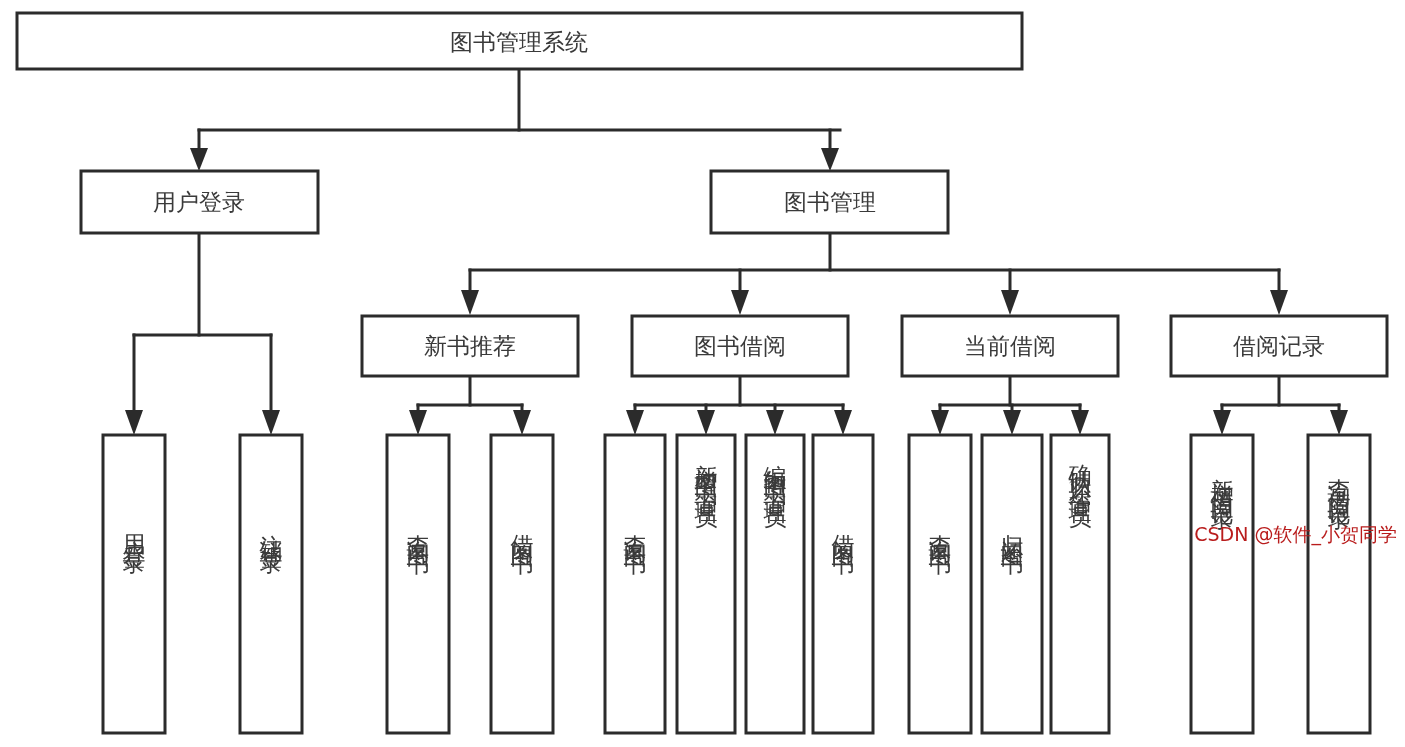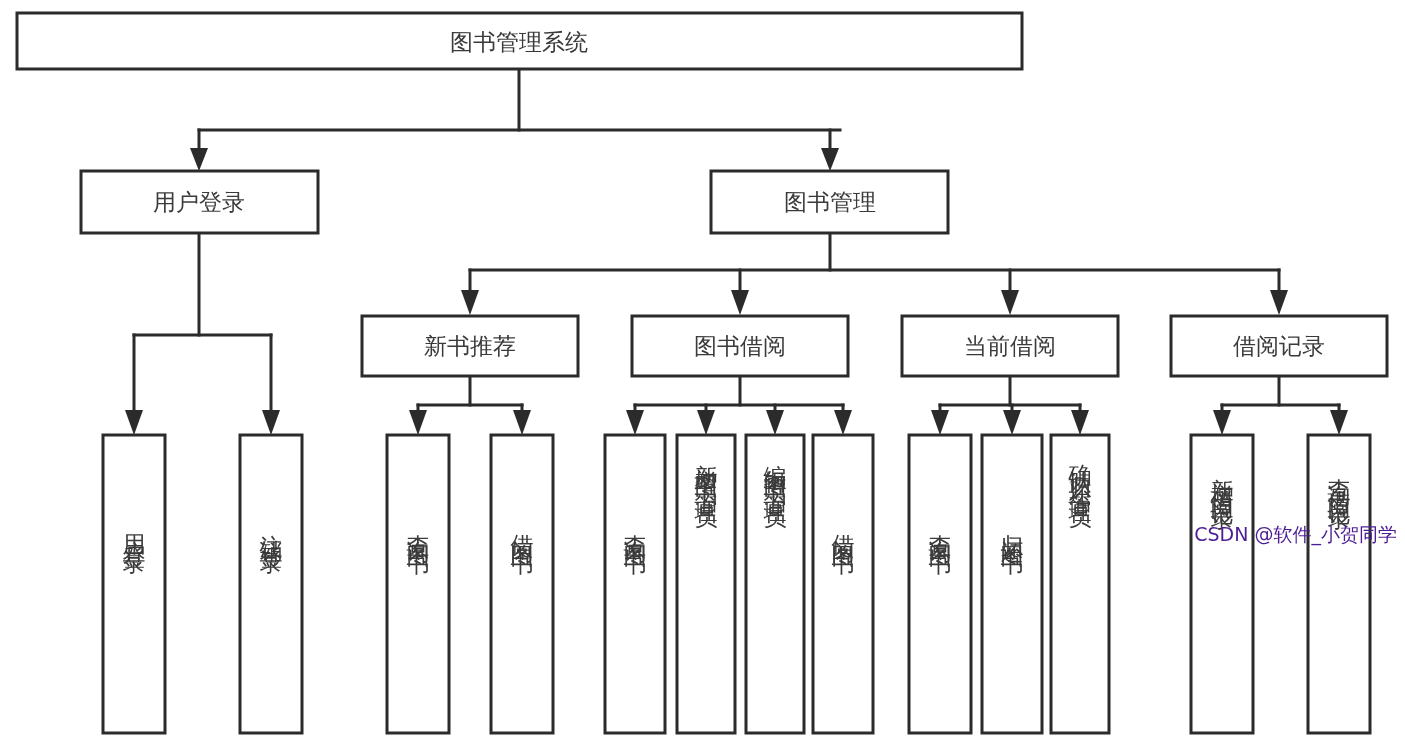"CSDN @软件_小贺同学" .watermark { color: #4c1d95 -> #b91c1c }
